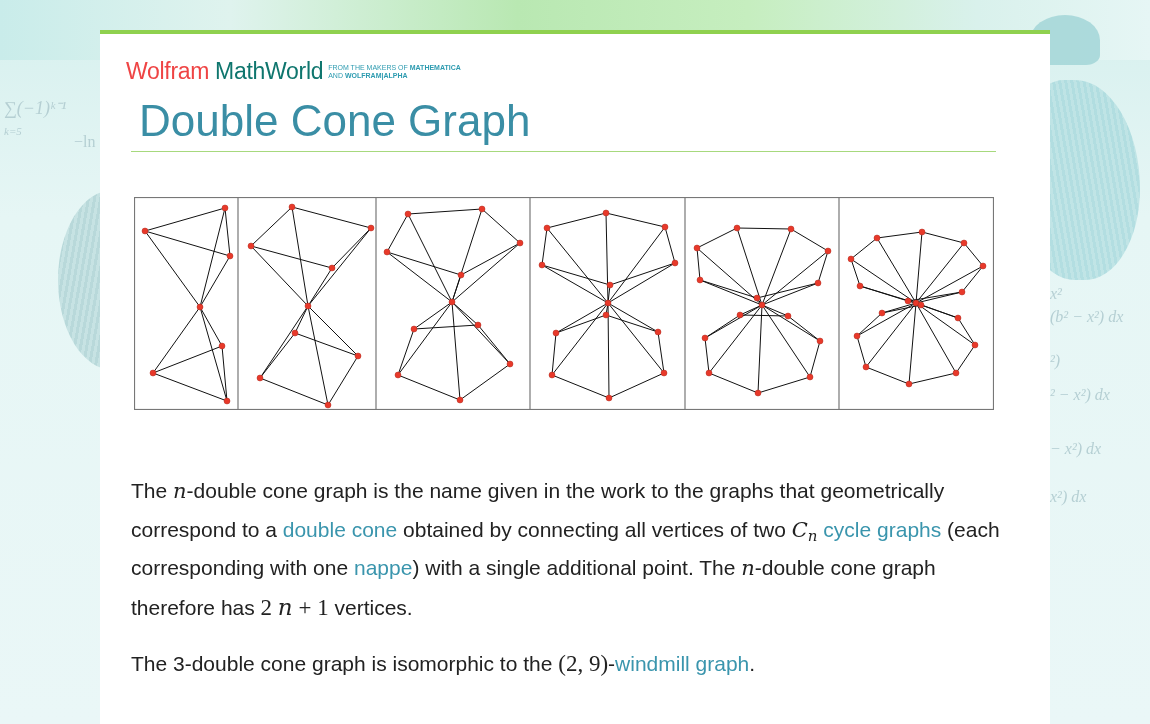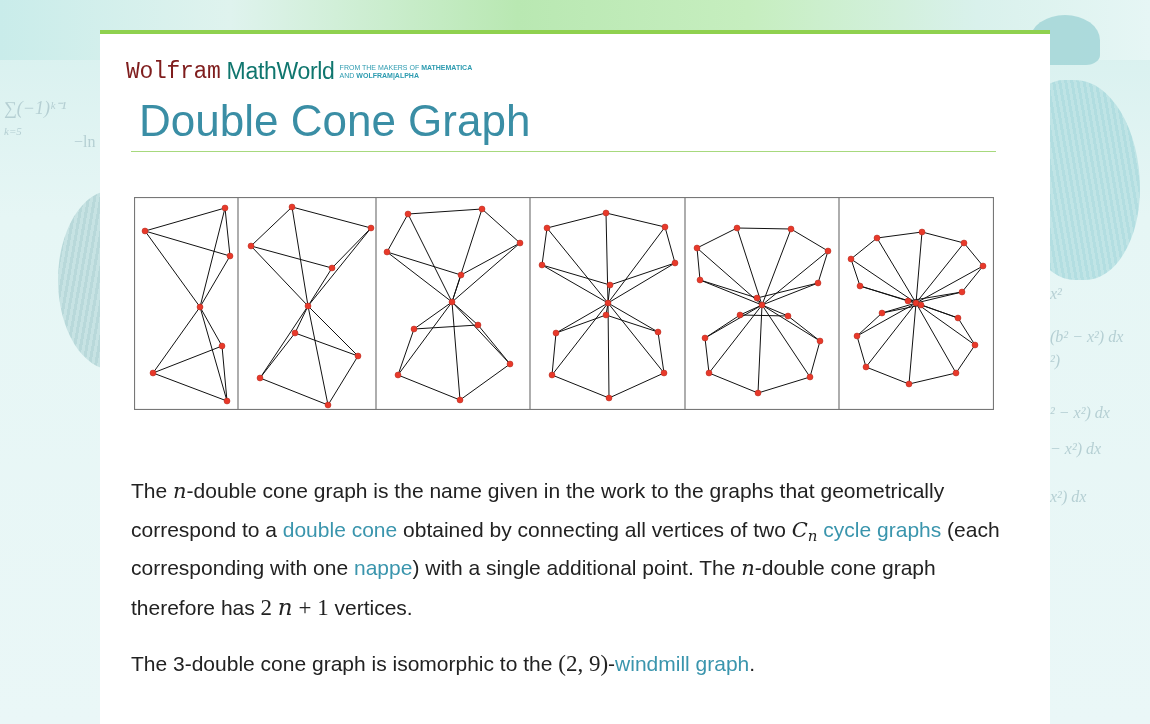"Wolfram" .brand-wolfram { color: #7f1d1d -> #ef4444; font-family: Liberation Mono, monospace -> Liberation Sans, sans-serif }
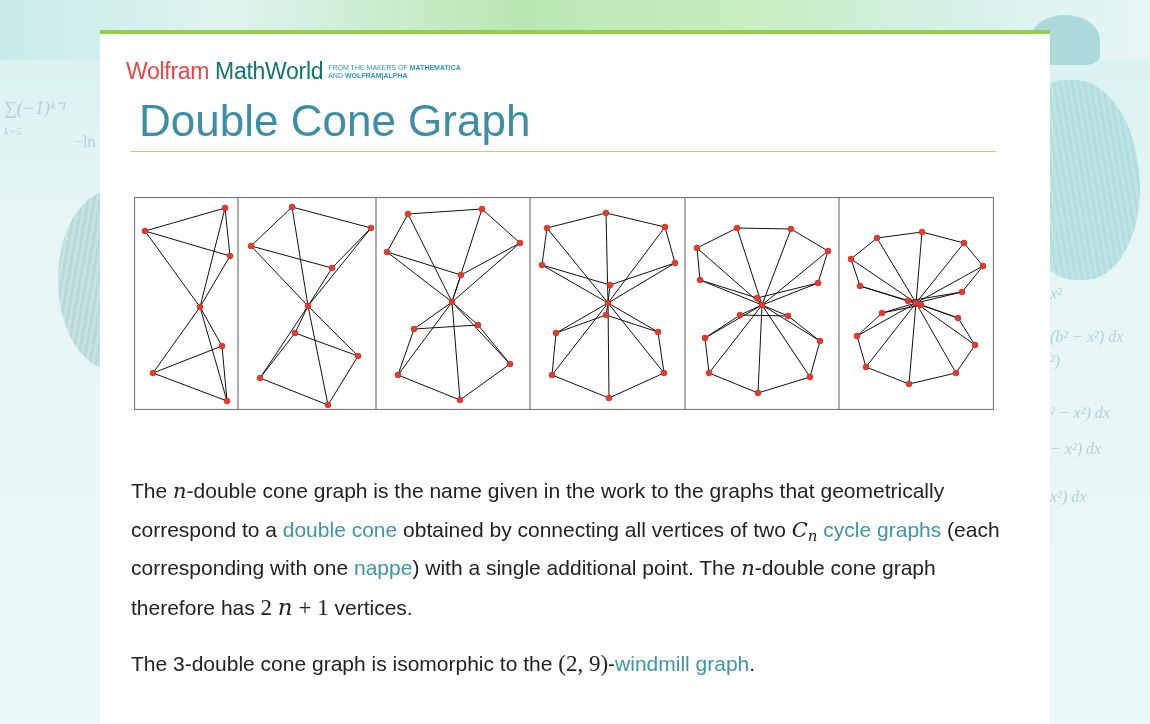"(b² − x²) dx" div.bg-formula { top: 328px -> 308px }
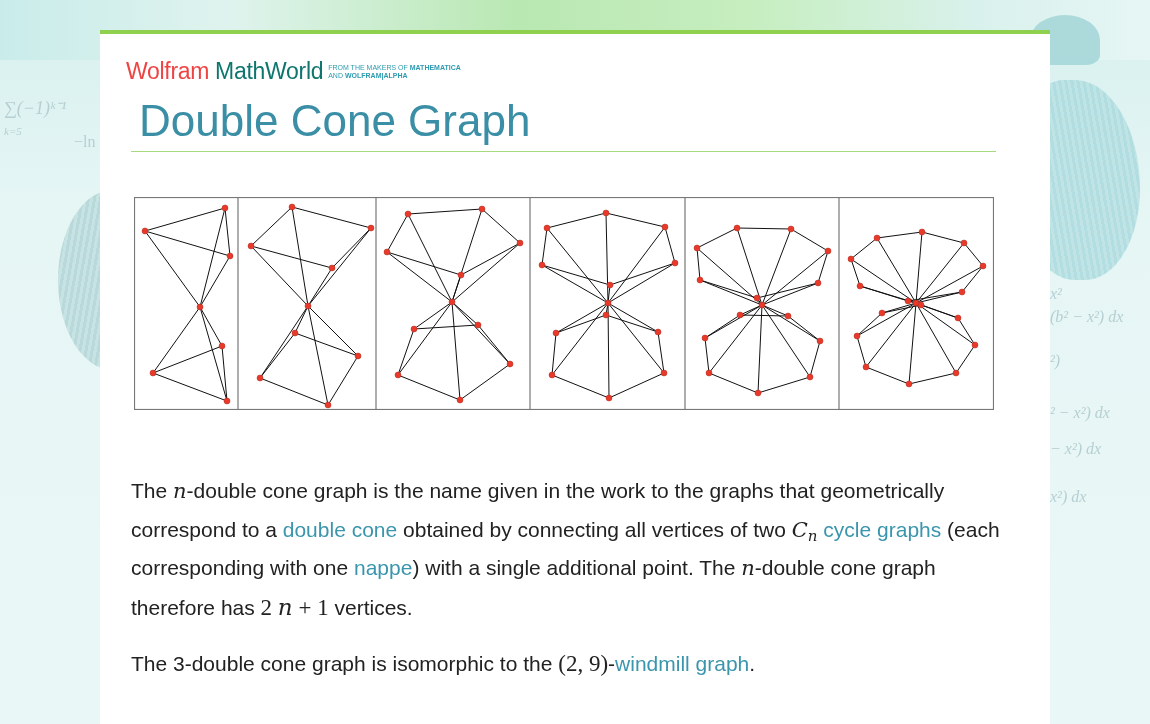"² − x²) dx" div.bg-formula { top: 404px -> 386px }
